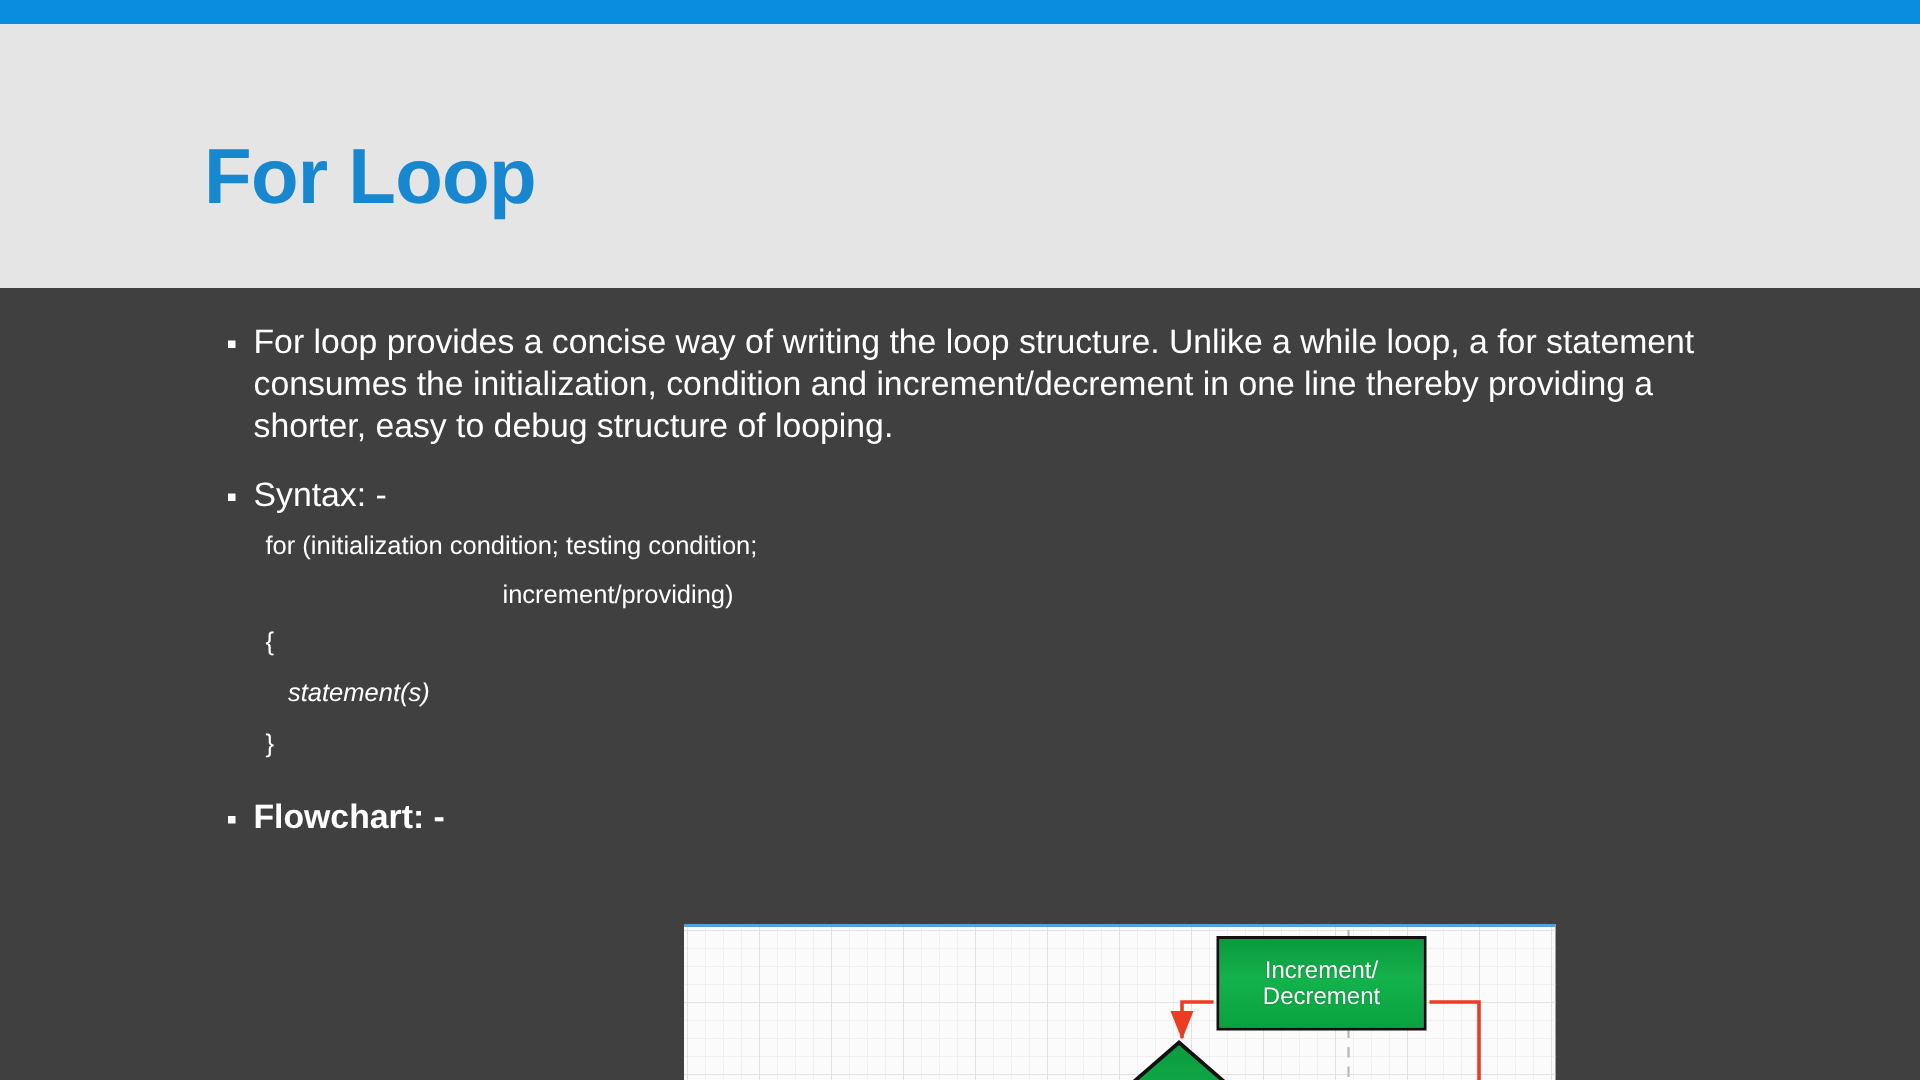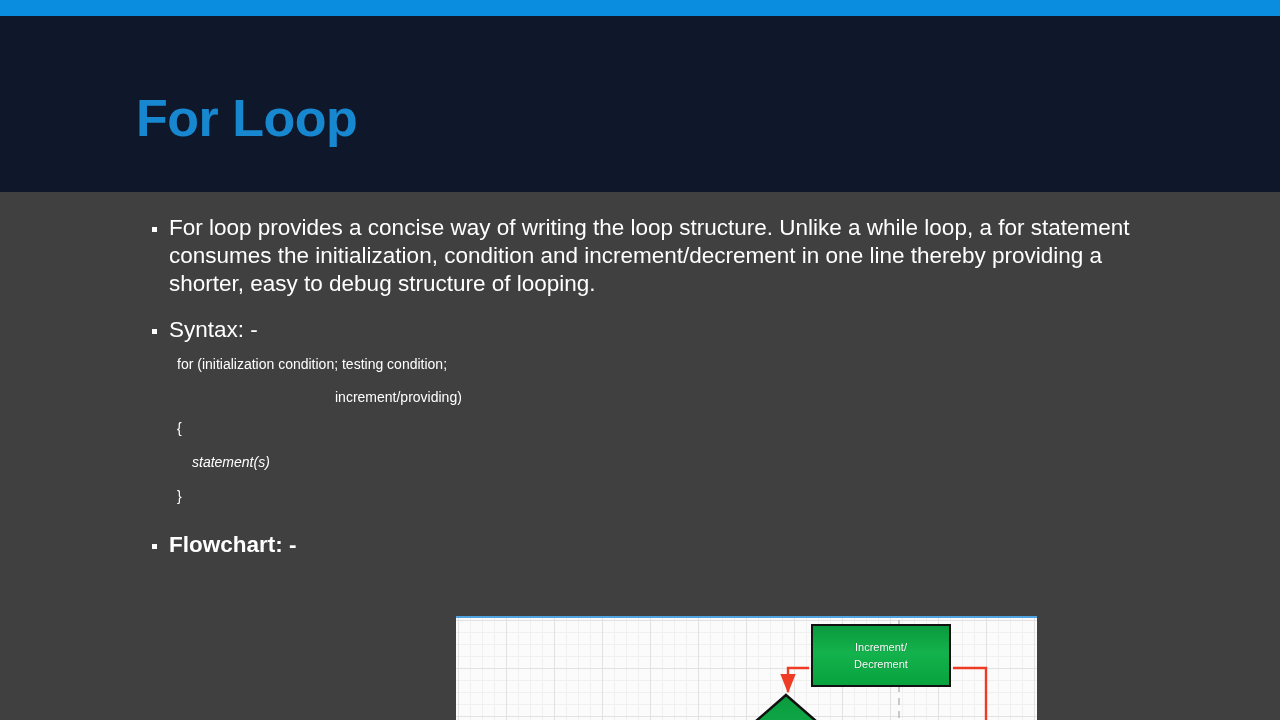"For Loop" .title-band { background: #0f172a -> #e5e5e5 }
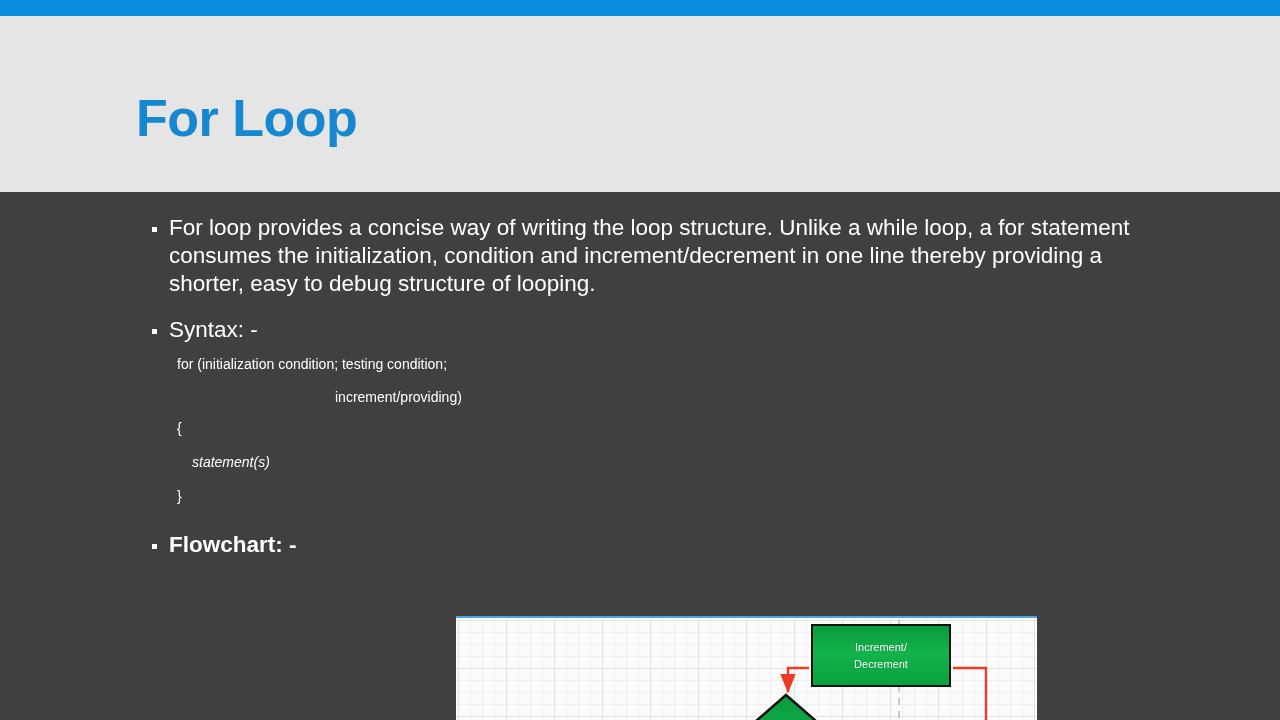"for (initialization condition; testing" .syntax-line { font-size: 14px -> 17px }
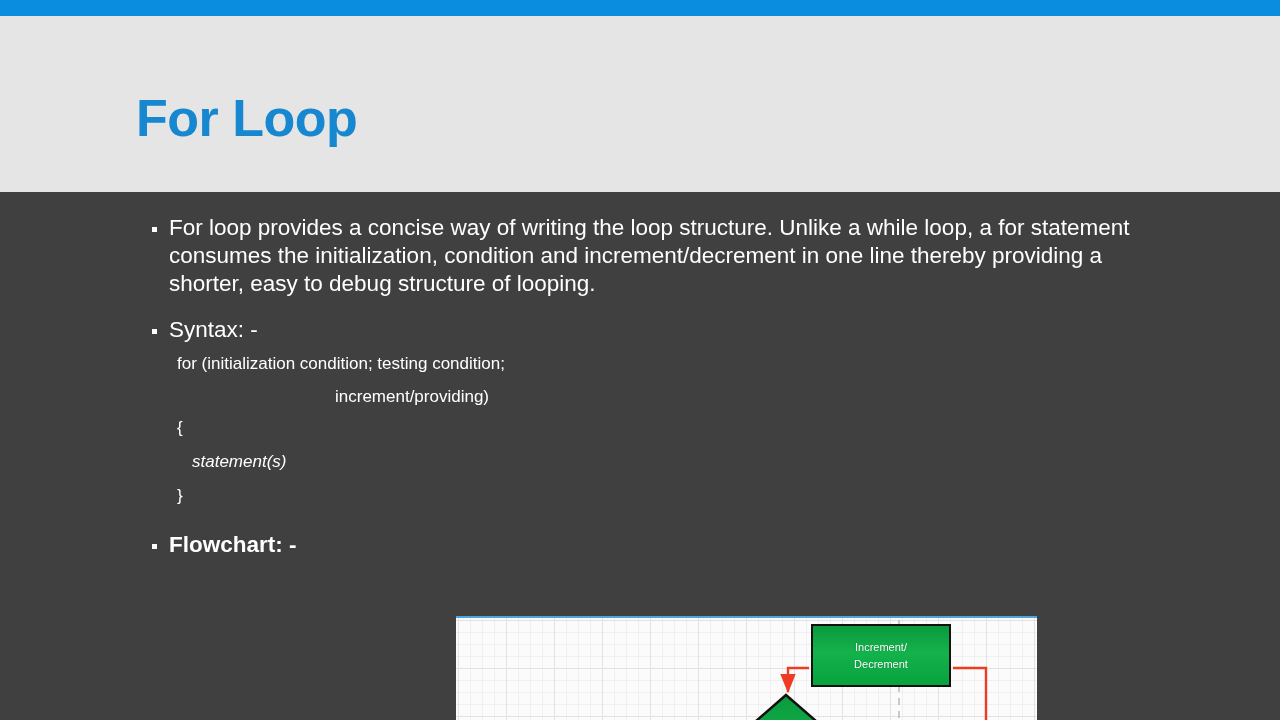"Increment/" #node-incdec { font-size: 11px -> 16px }
